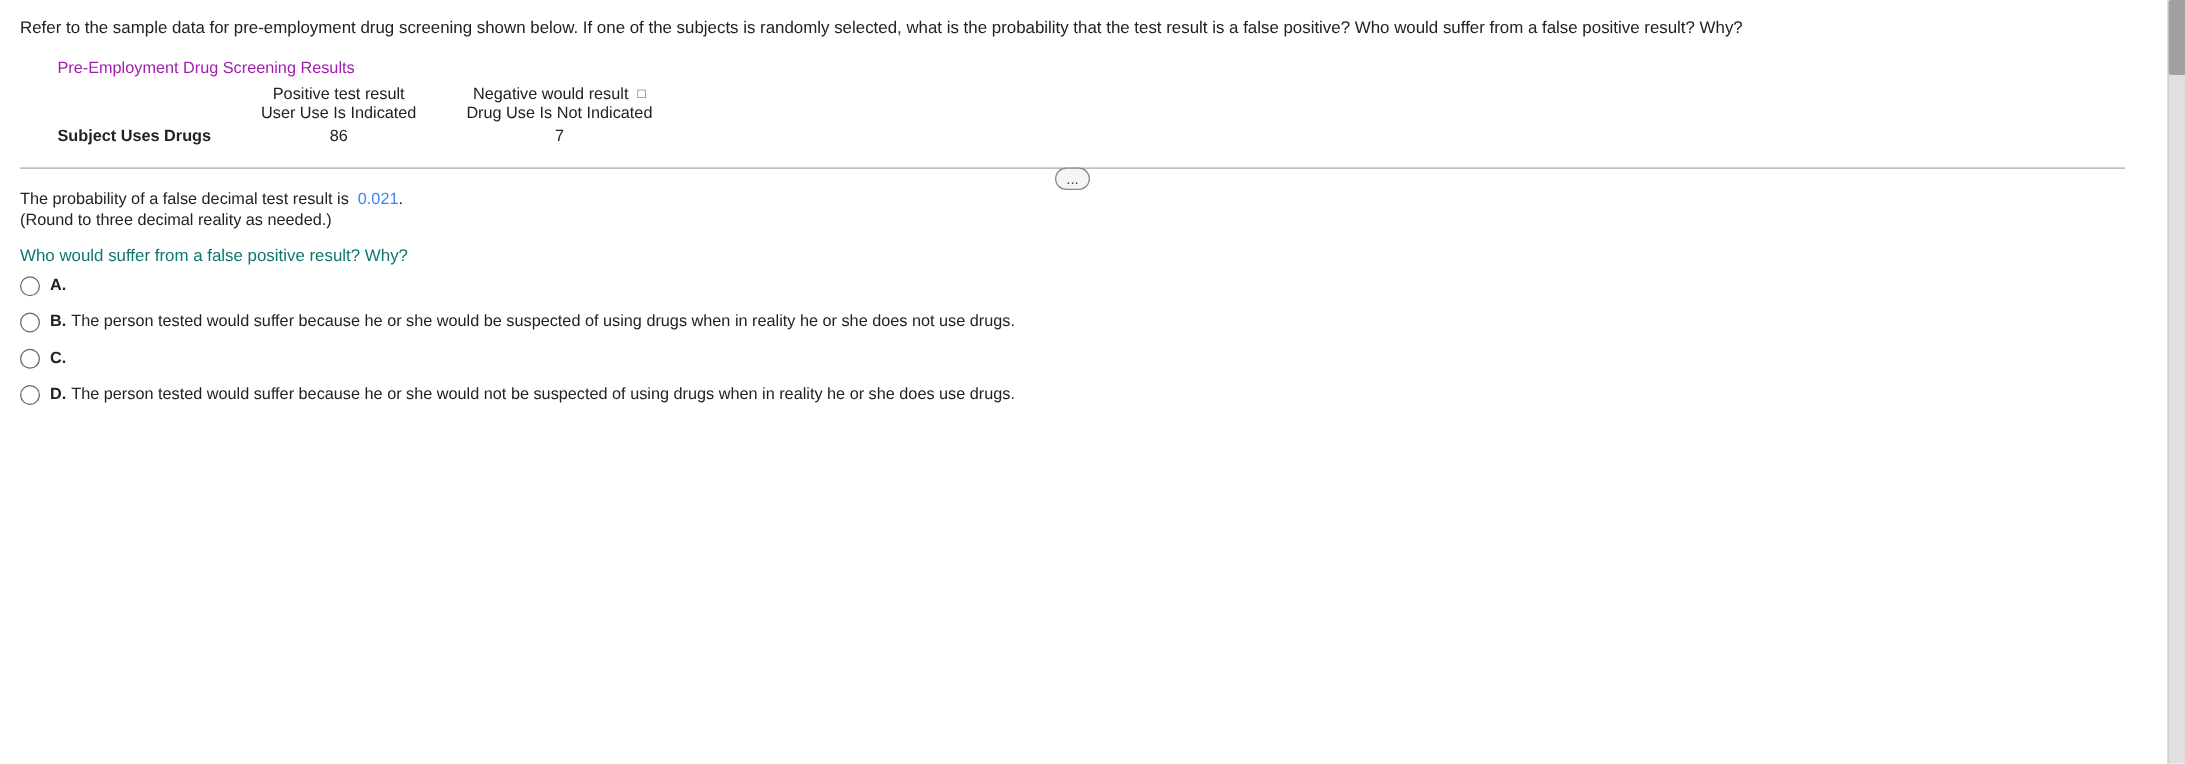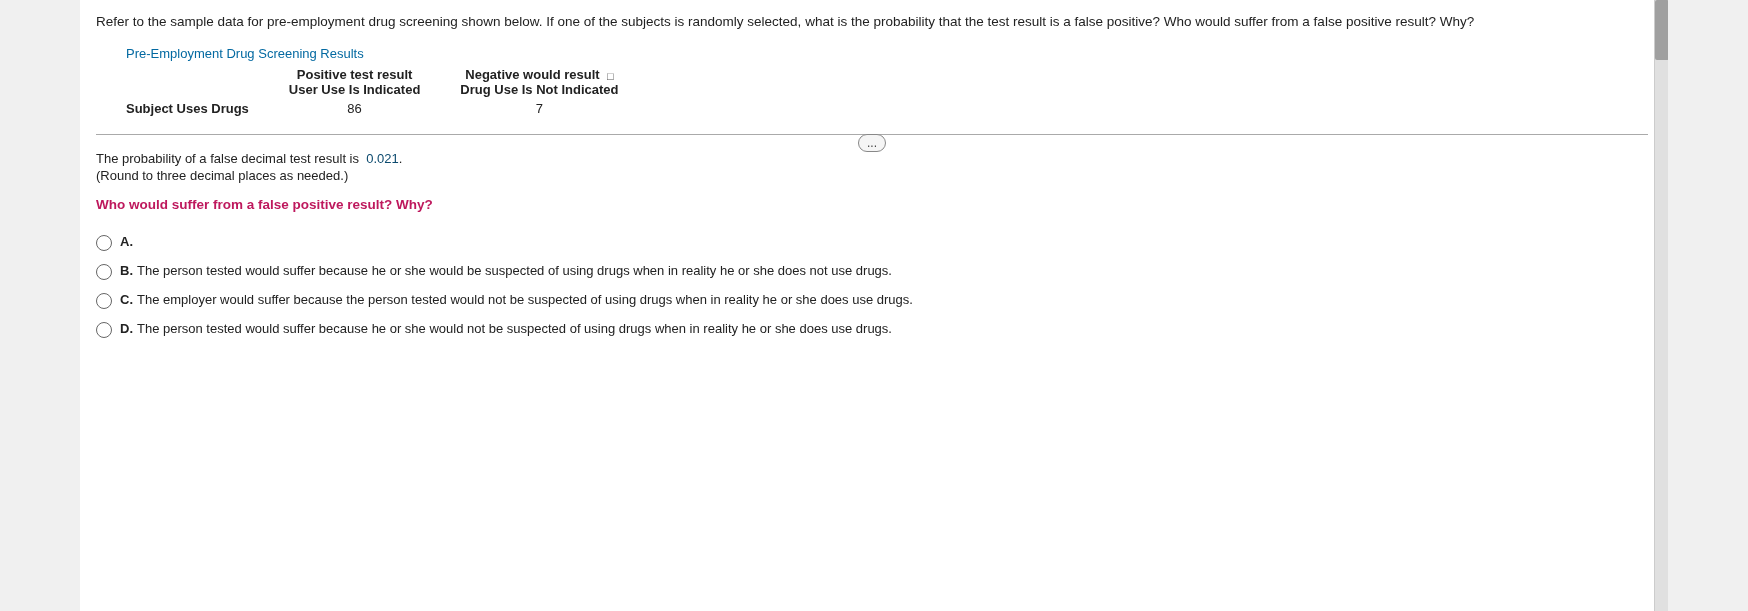"Refer to the sample data" .page-container { width: 1588px -> 1748px }
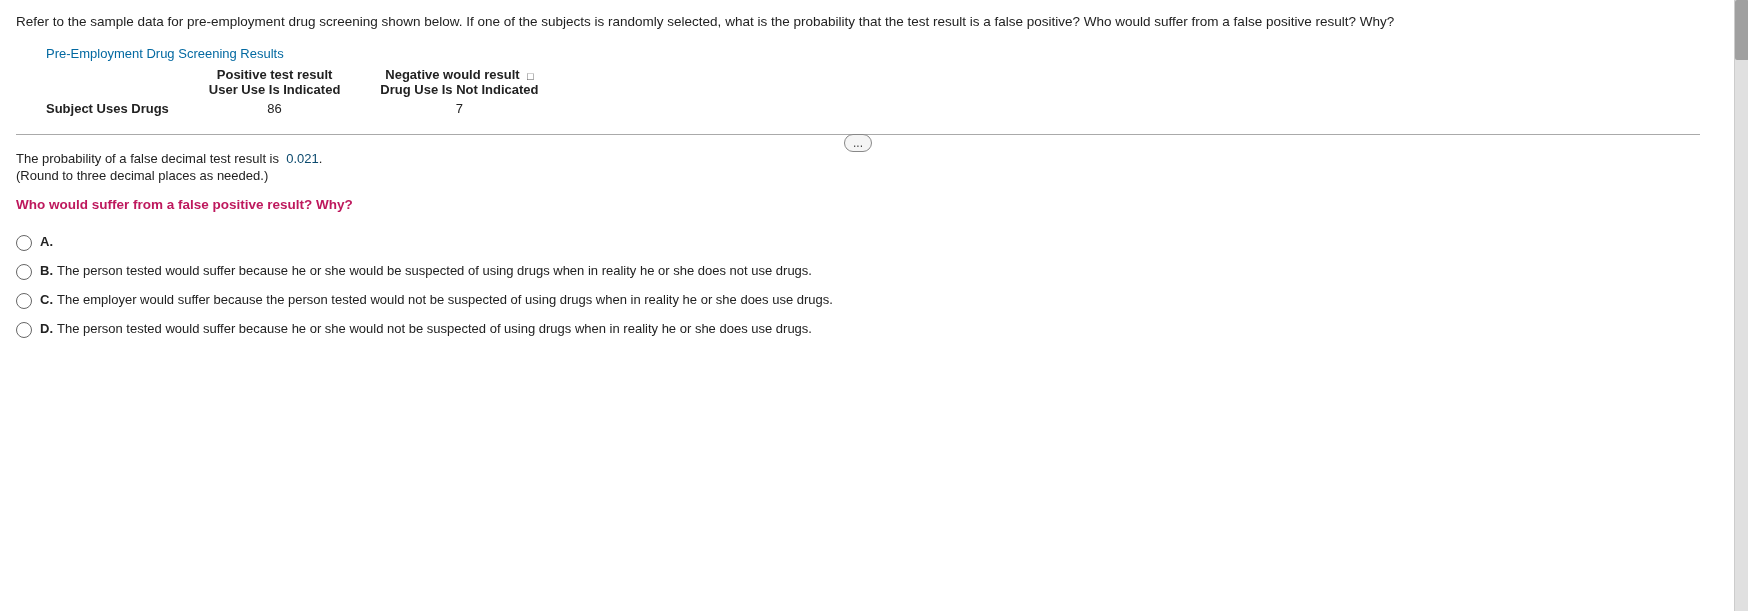"Pre-Employment Drug Screening Results" .table-title { color: #0369a1 -> #a21caf }
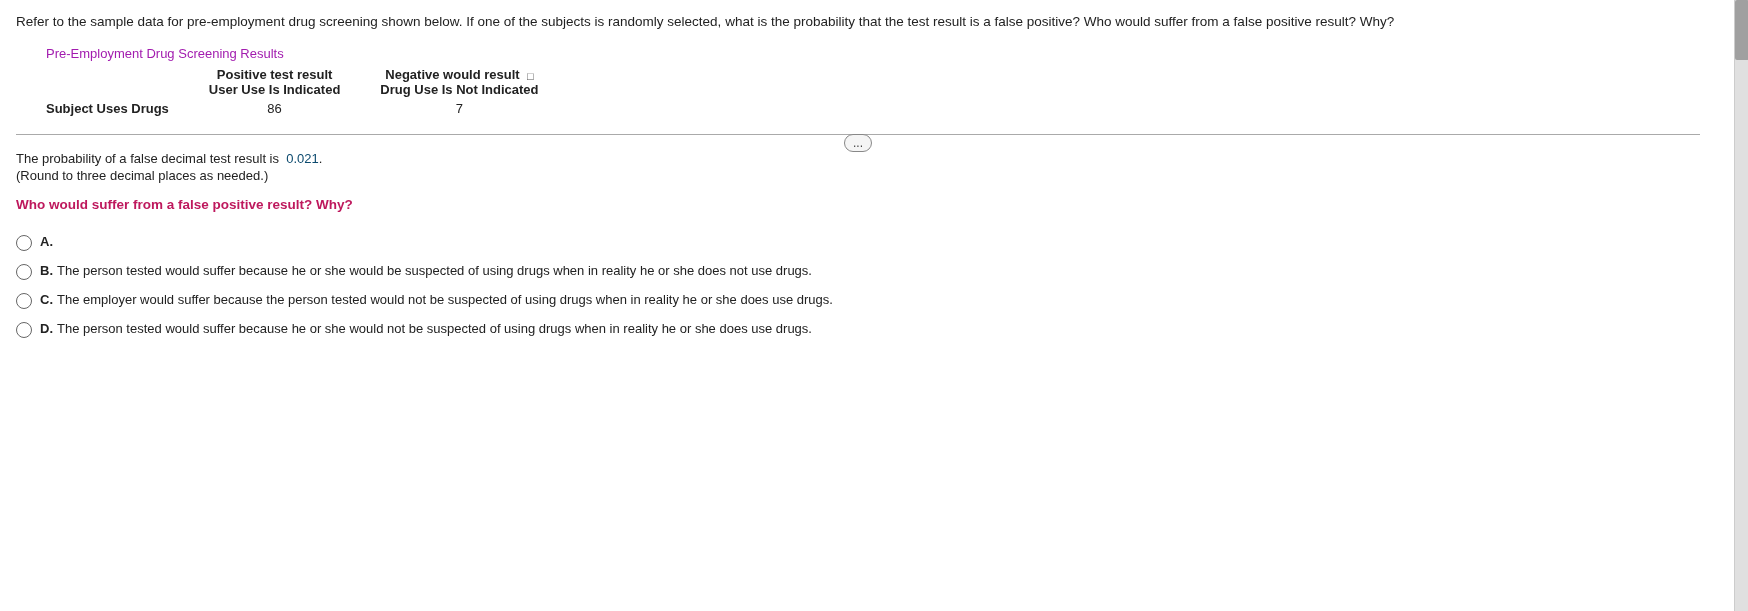"Positive test result" .data-table th { font-weight: bold -> normal }
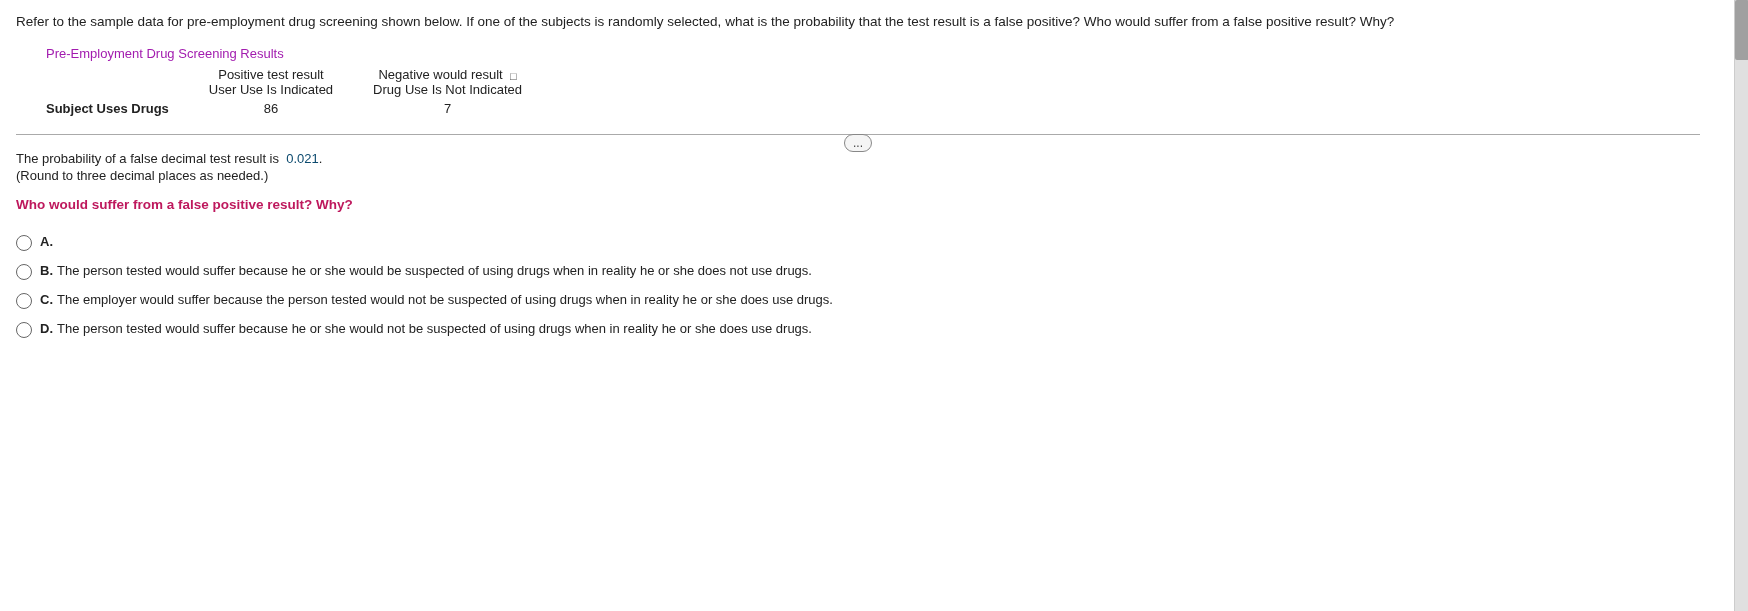"0.021" .probability-value { color: #0c4a6e -> #3b82f6 }
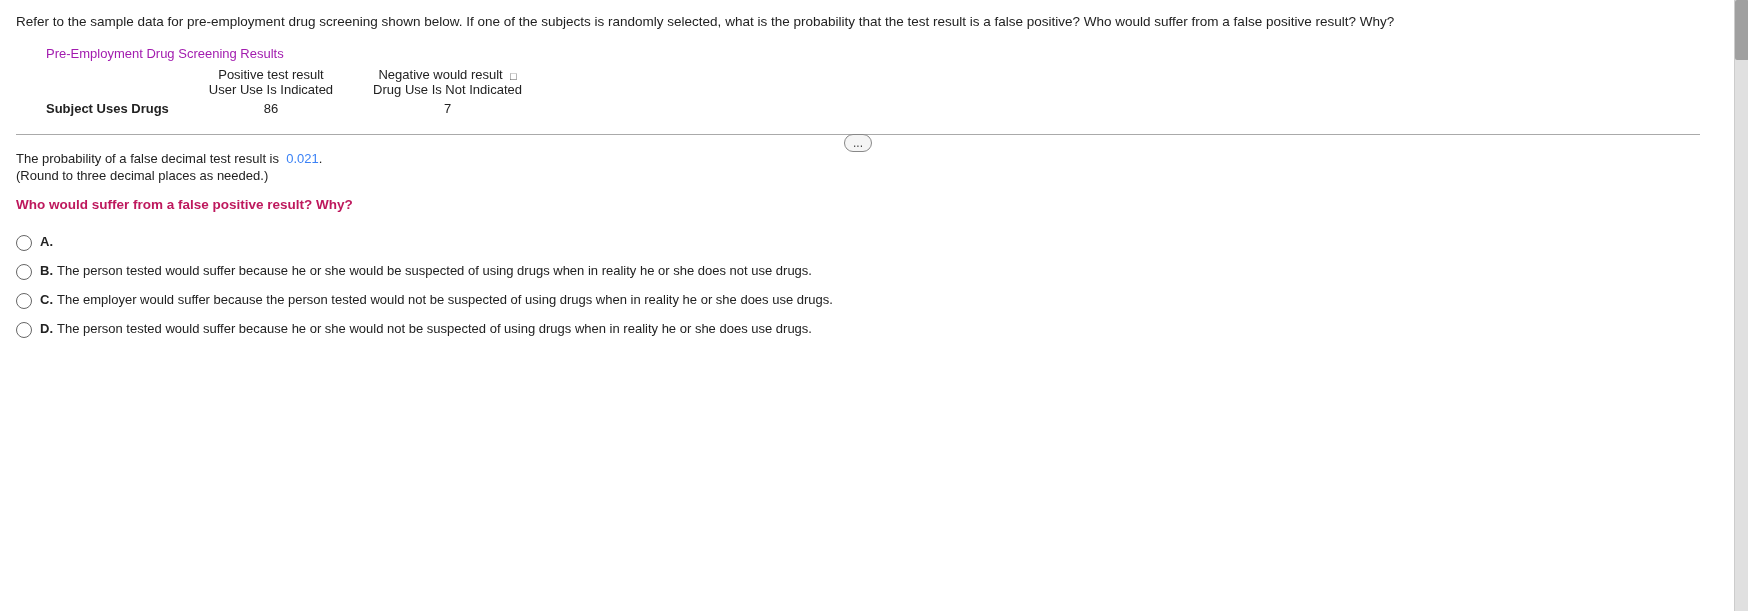"(Round to three decimal places" p.round-note { text: places -> reality }
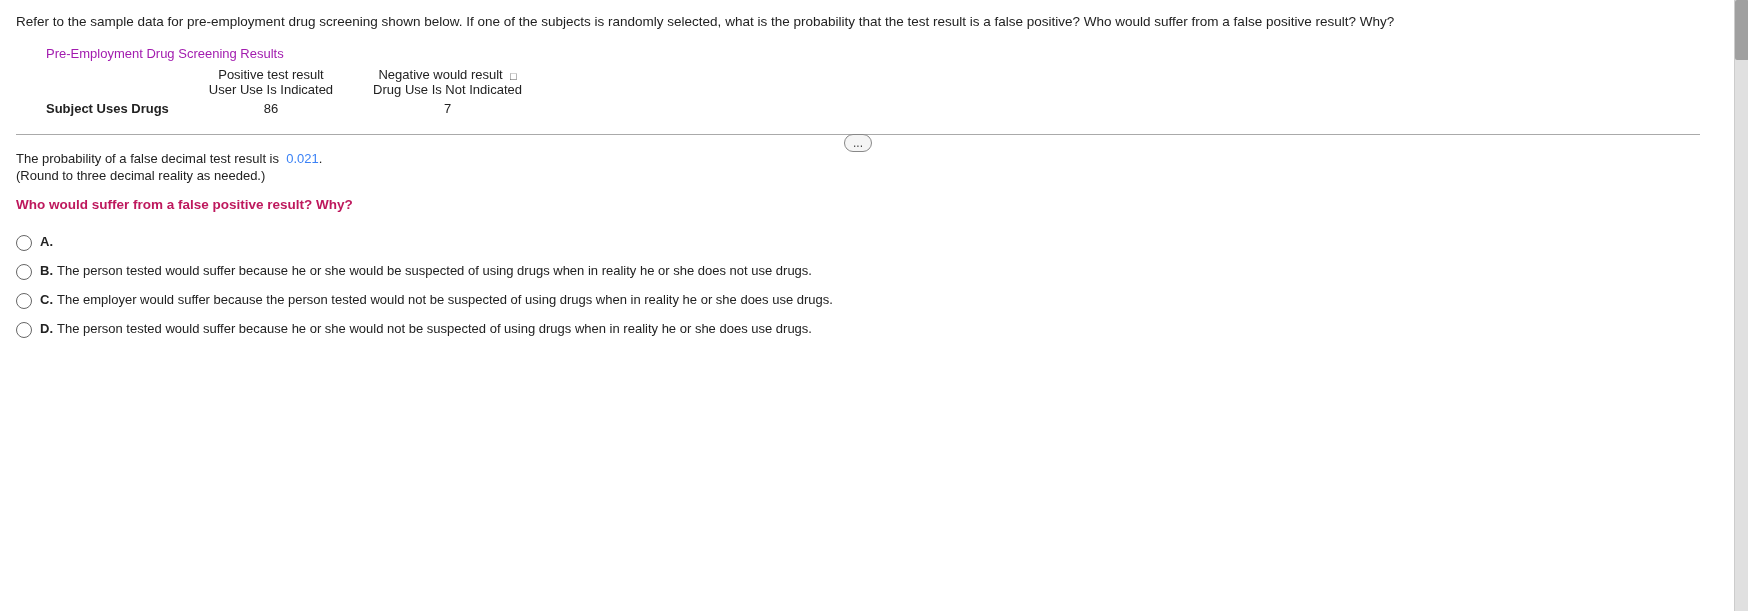"Who would suffer from a" .who-suffer-label { color: #be185d -> #0f766e; font-weight: bold -> normal; margin-bottom: 22px -> 8px }
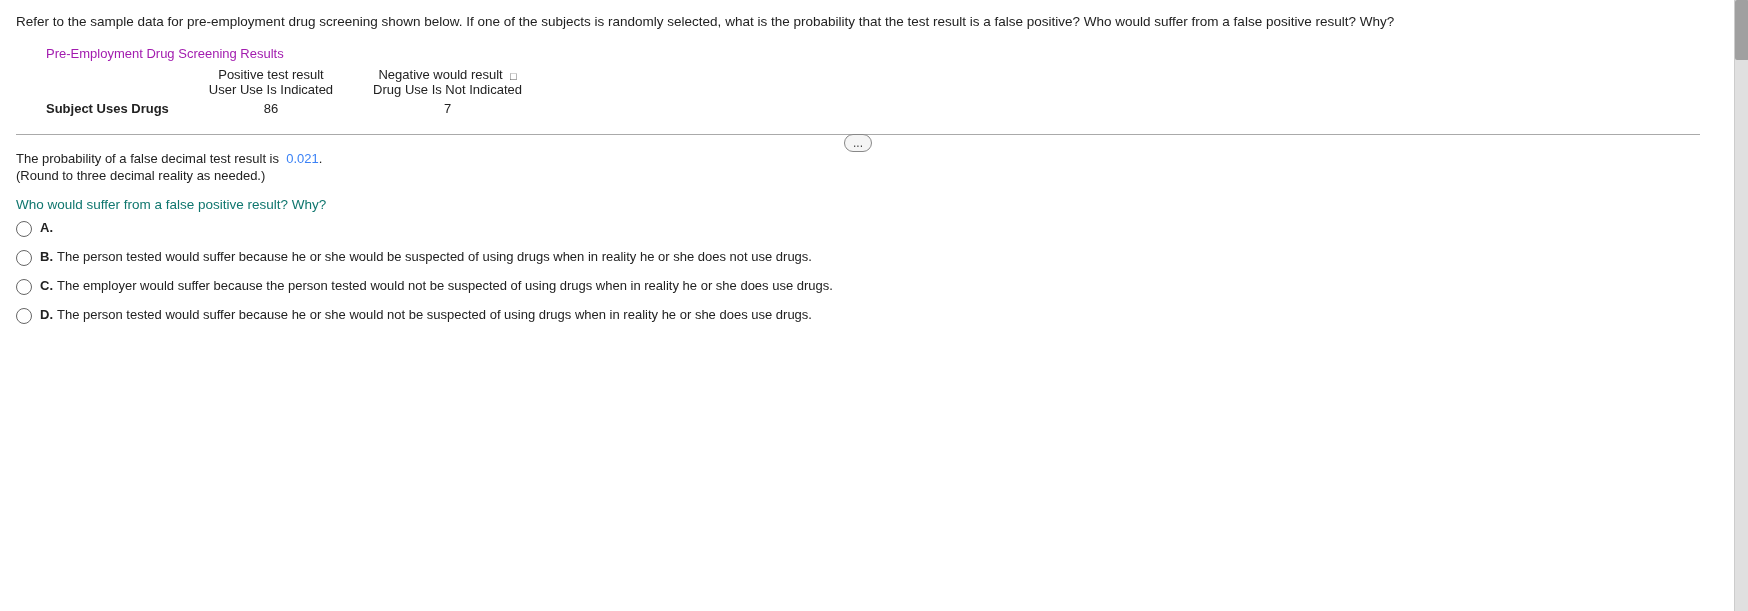"The employer would suffer because" span { html: <span>The employer would suffer because the person tested would not be suspected of using drugs when in reality he or she does use drugs.</span> -> none }
